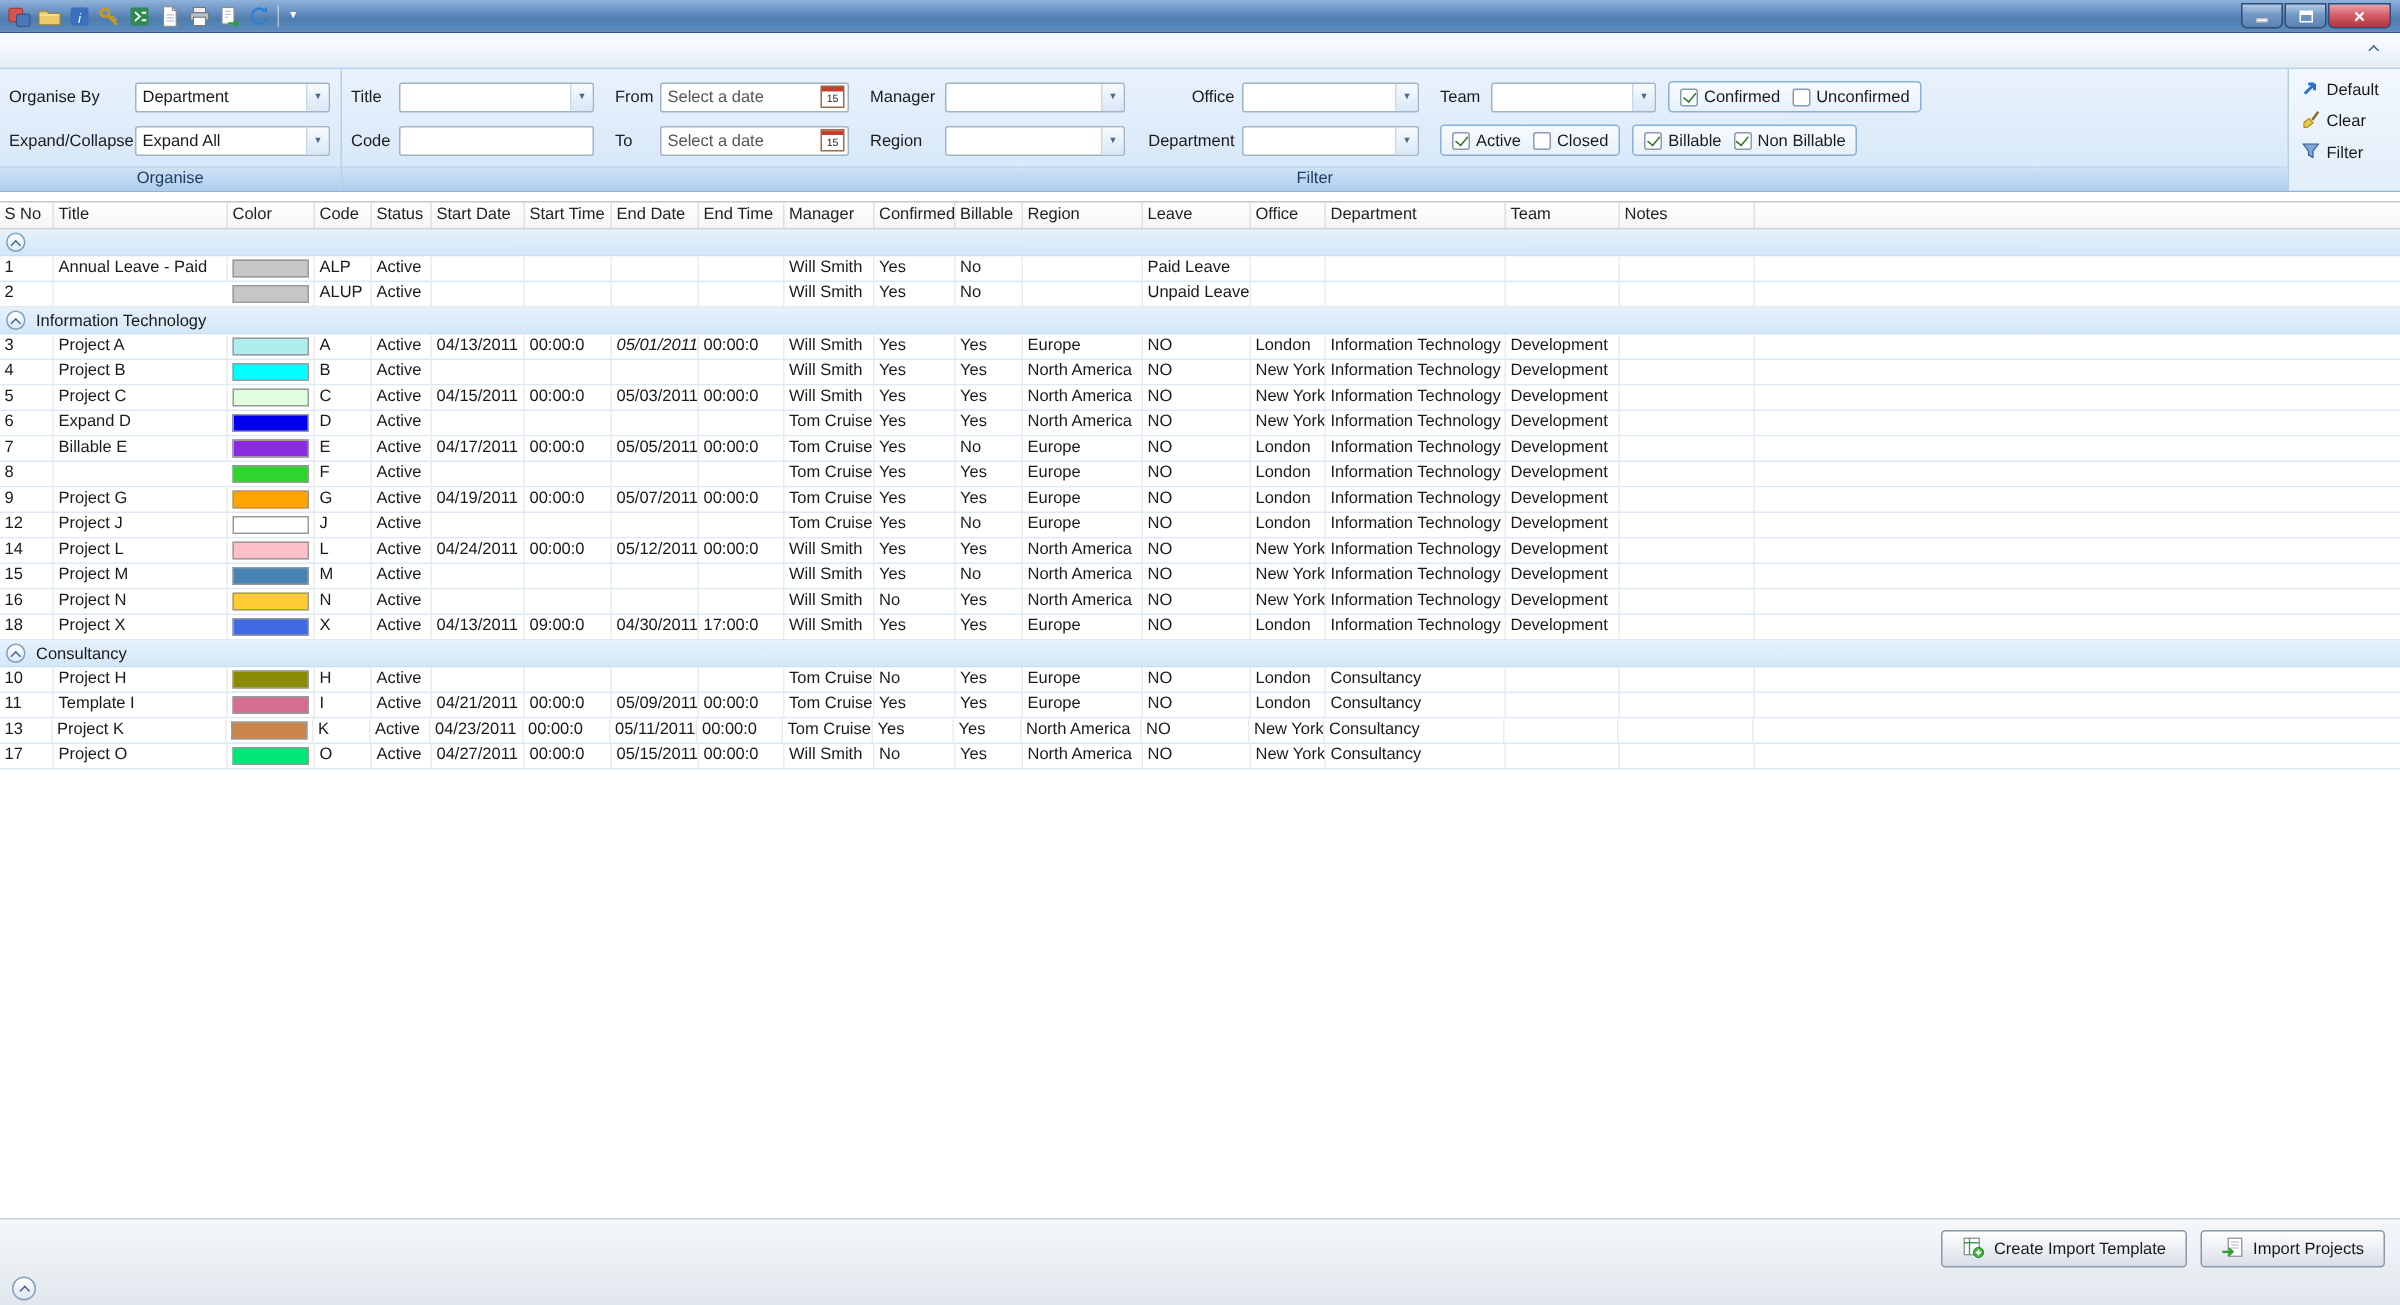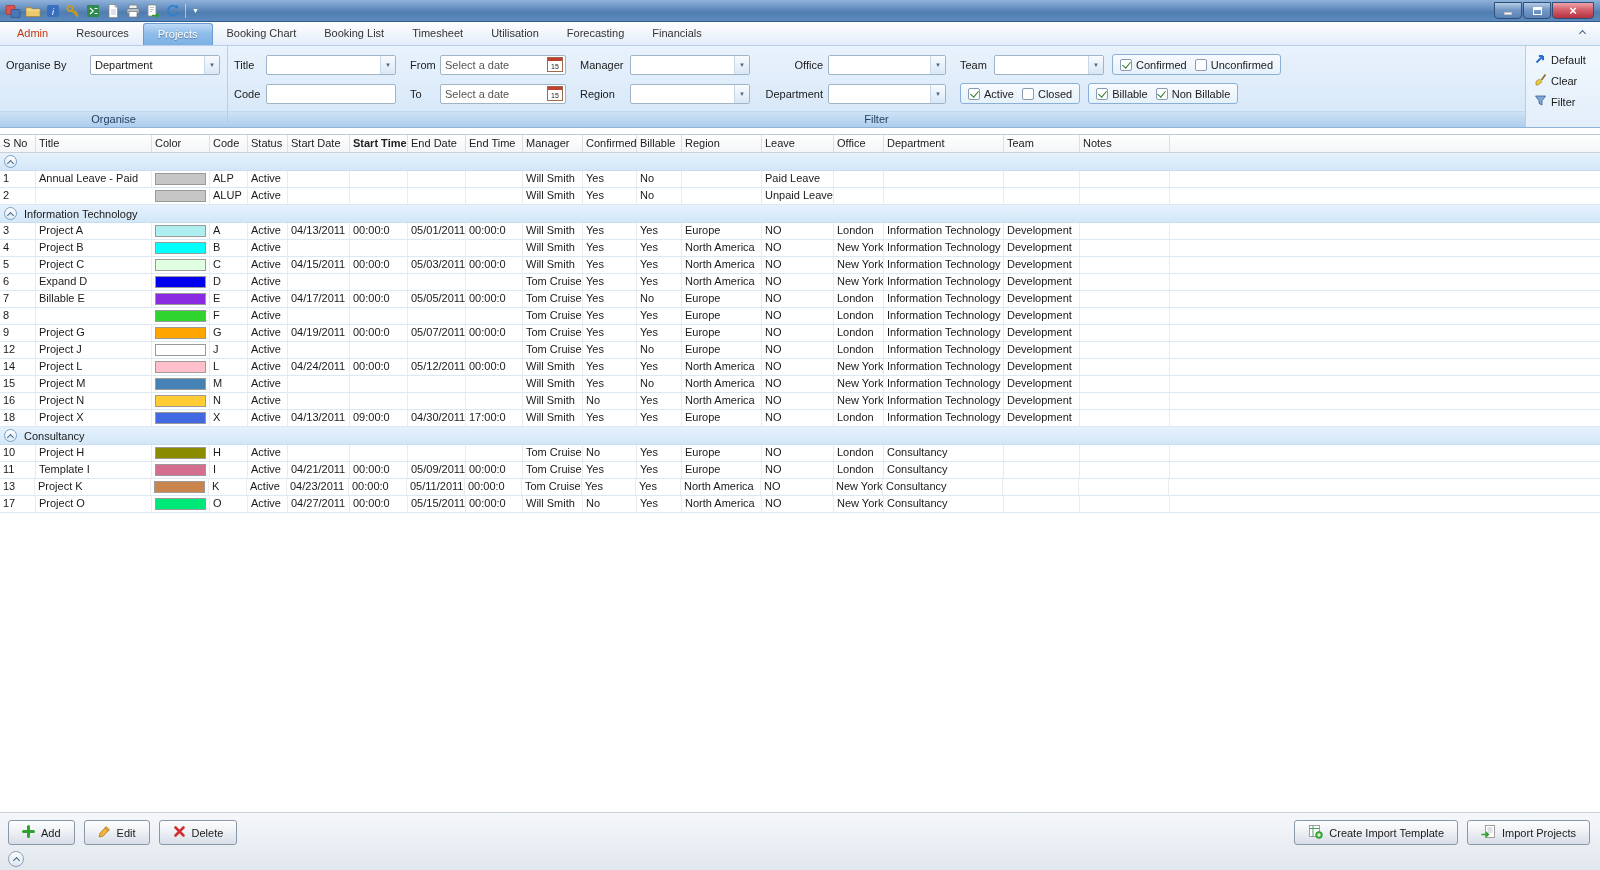"Admin" div { html: <div> <div>Admin</div> <div>Resources</div> <div>Projects</div> <div>Booking Chart</div> <div>Booking List</div> <div>Timesheet</div> <div>Utilisation</div> <div>Forecasting</div> <div>Financials</div> </div> -> none }
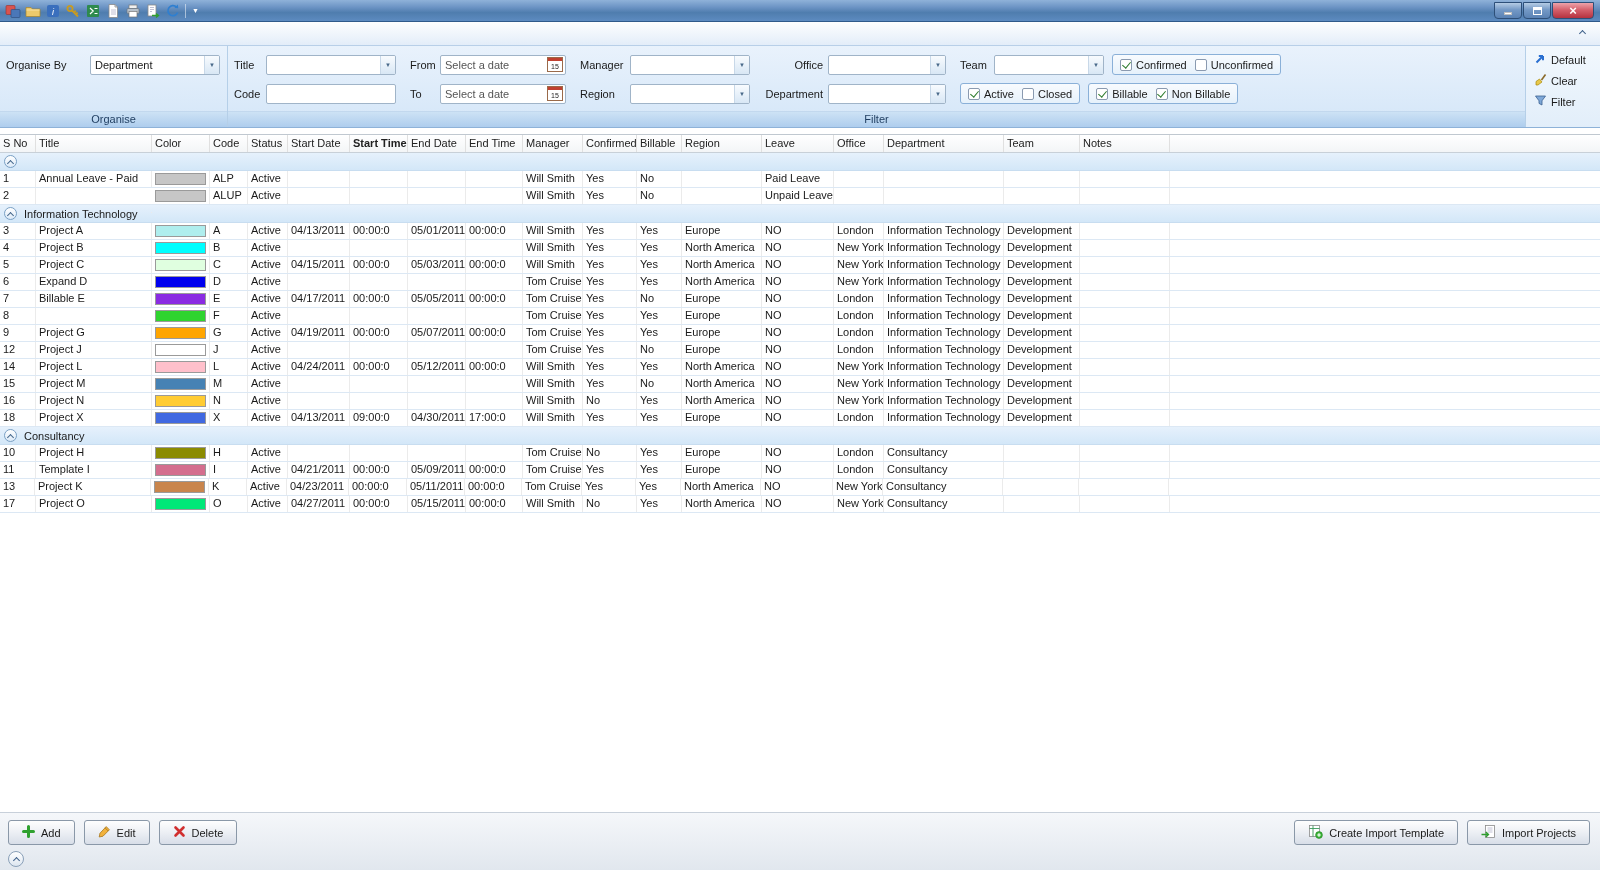"Expand/Collapse" div.frow { html: none -> <div> <span>Expand/Collapse</span> <div> <span>Expand All</span> <span>▼</span> </div> </div> }
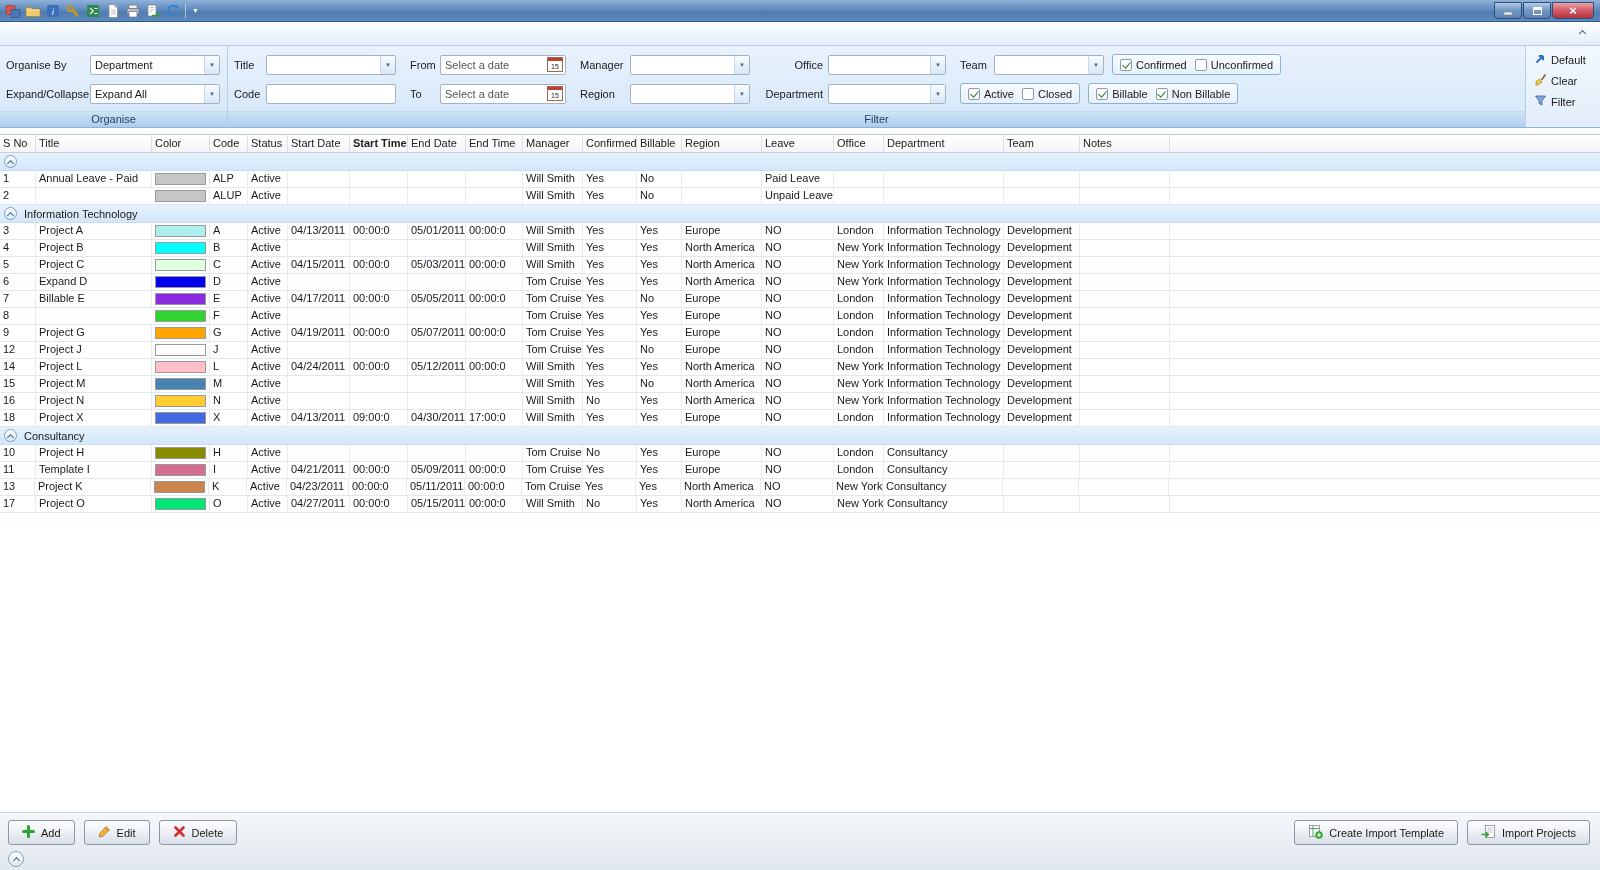"Start Time" div.th { font-weight: bold -> none }
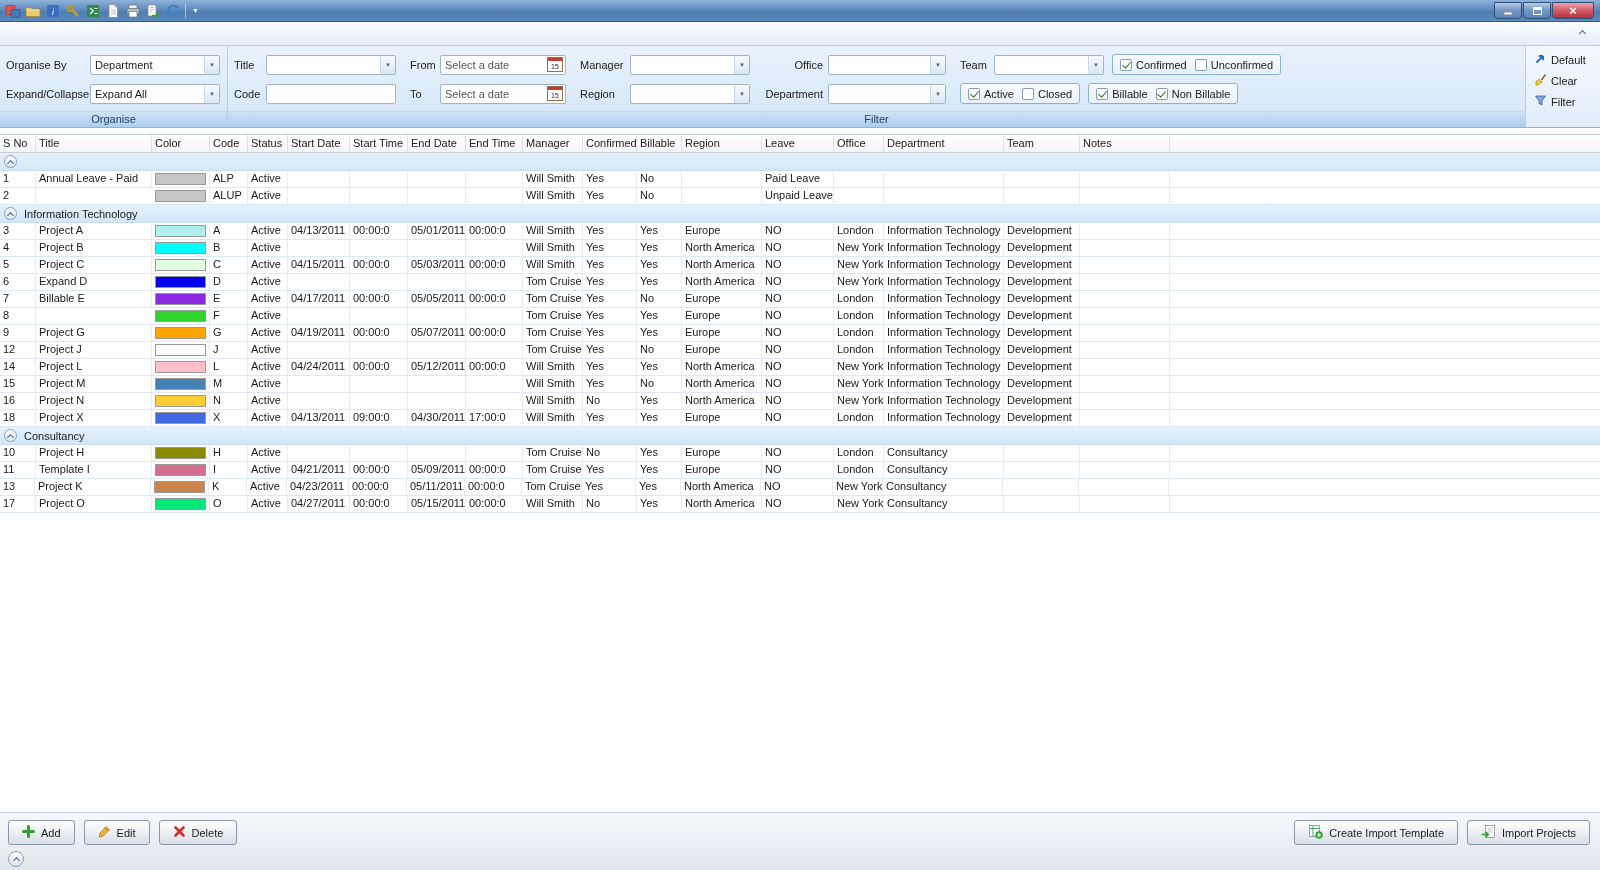"05/01/2011" div.td { font-style: none -> italic }
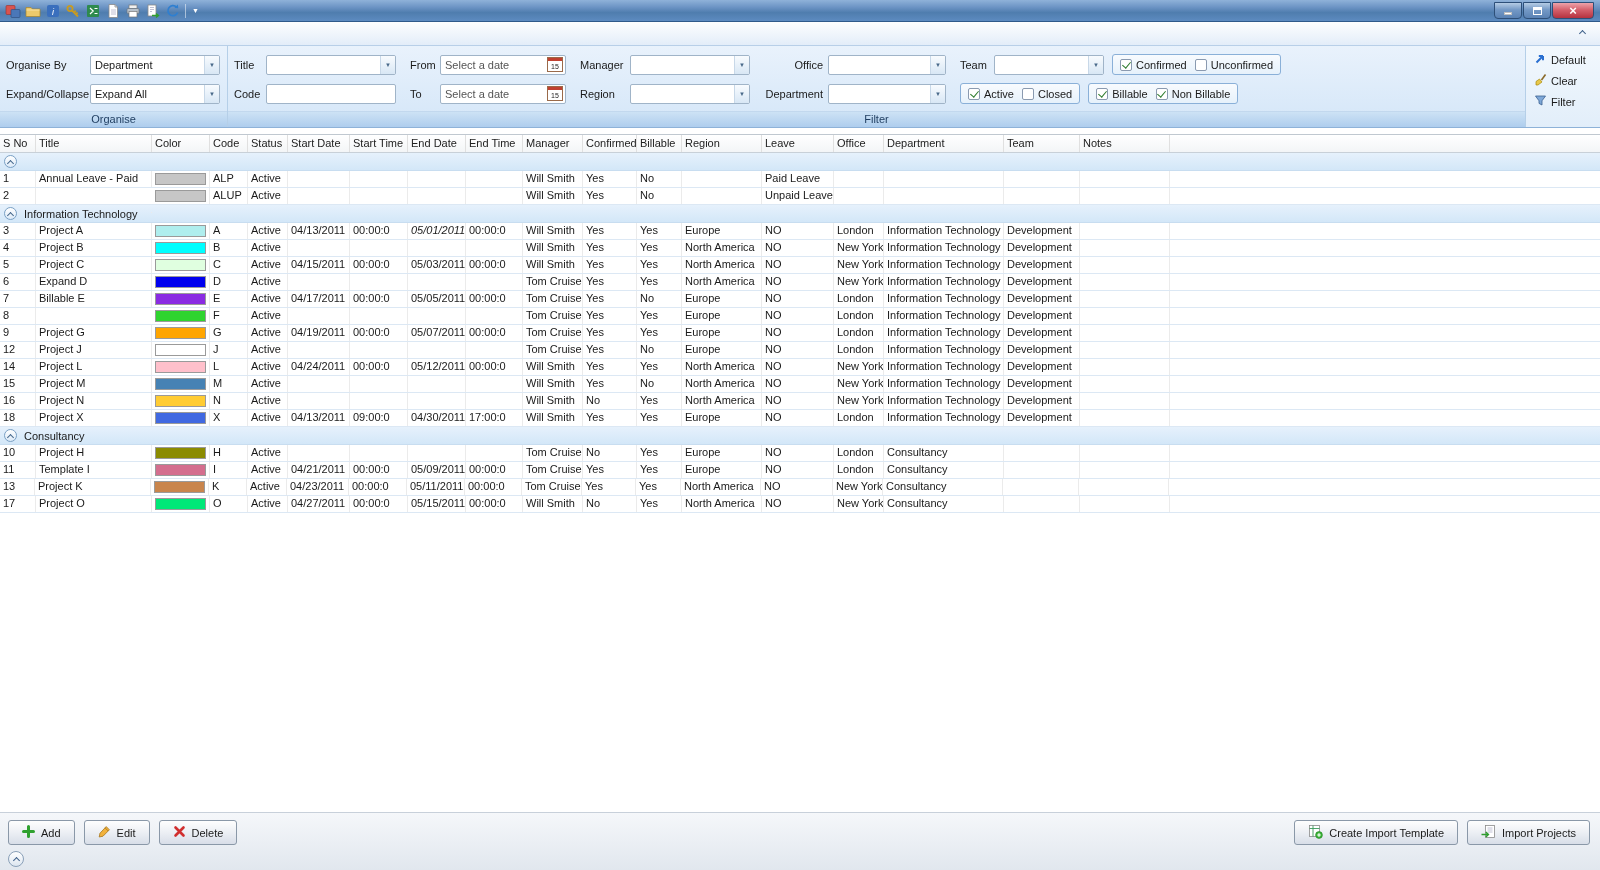"Add" div { html: <div> <button> <span><svg> <path></path> </svg></span> <span>Add</span> </button> <button> <span><svg> <path></path> <path></path> </svg></span> <span>Edit</span> </button> <button> <span><svg> <path></path> </svg></span> <span>Delete</span> </button> </div> -> none }
